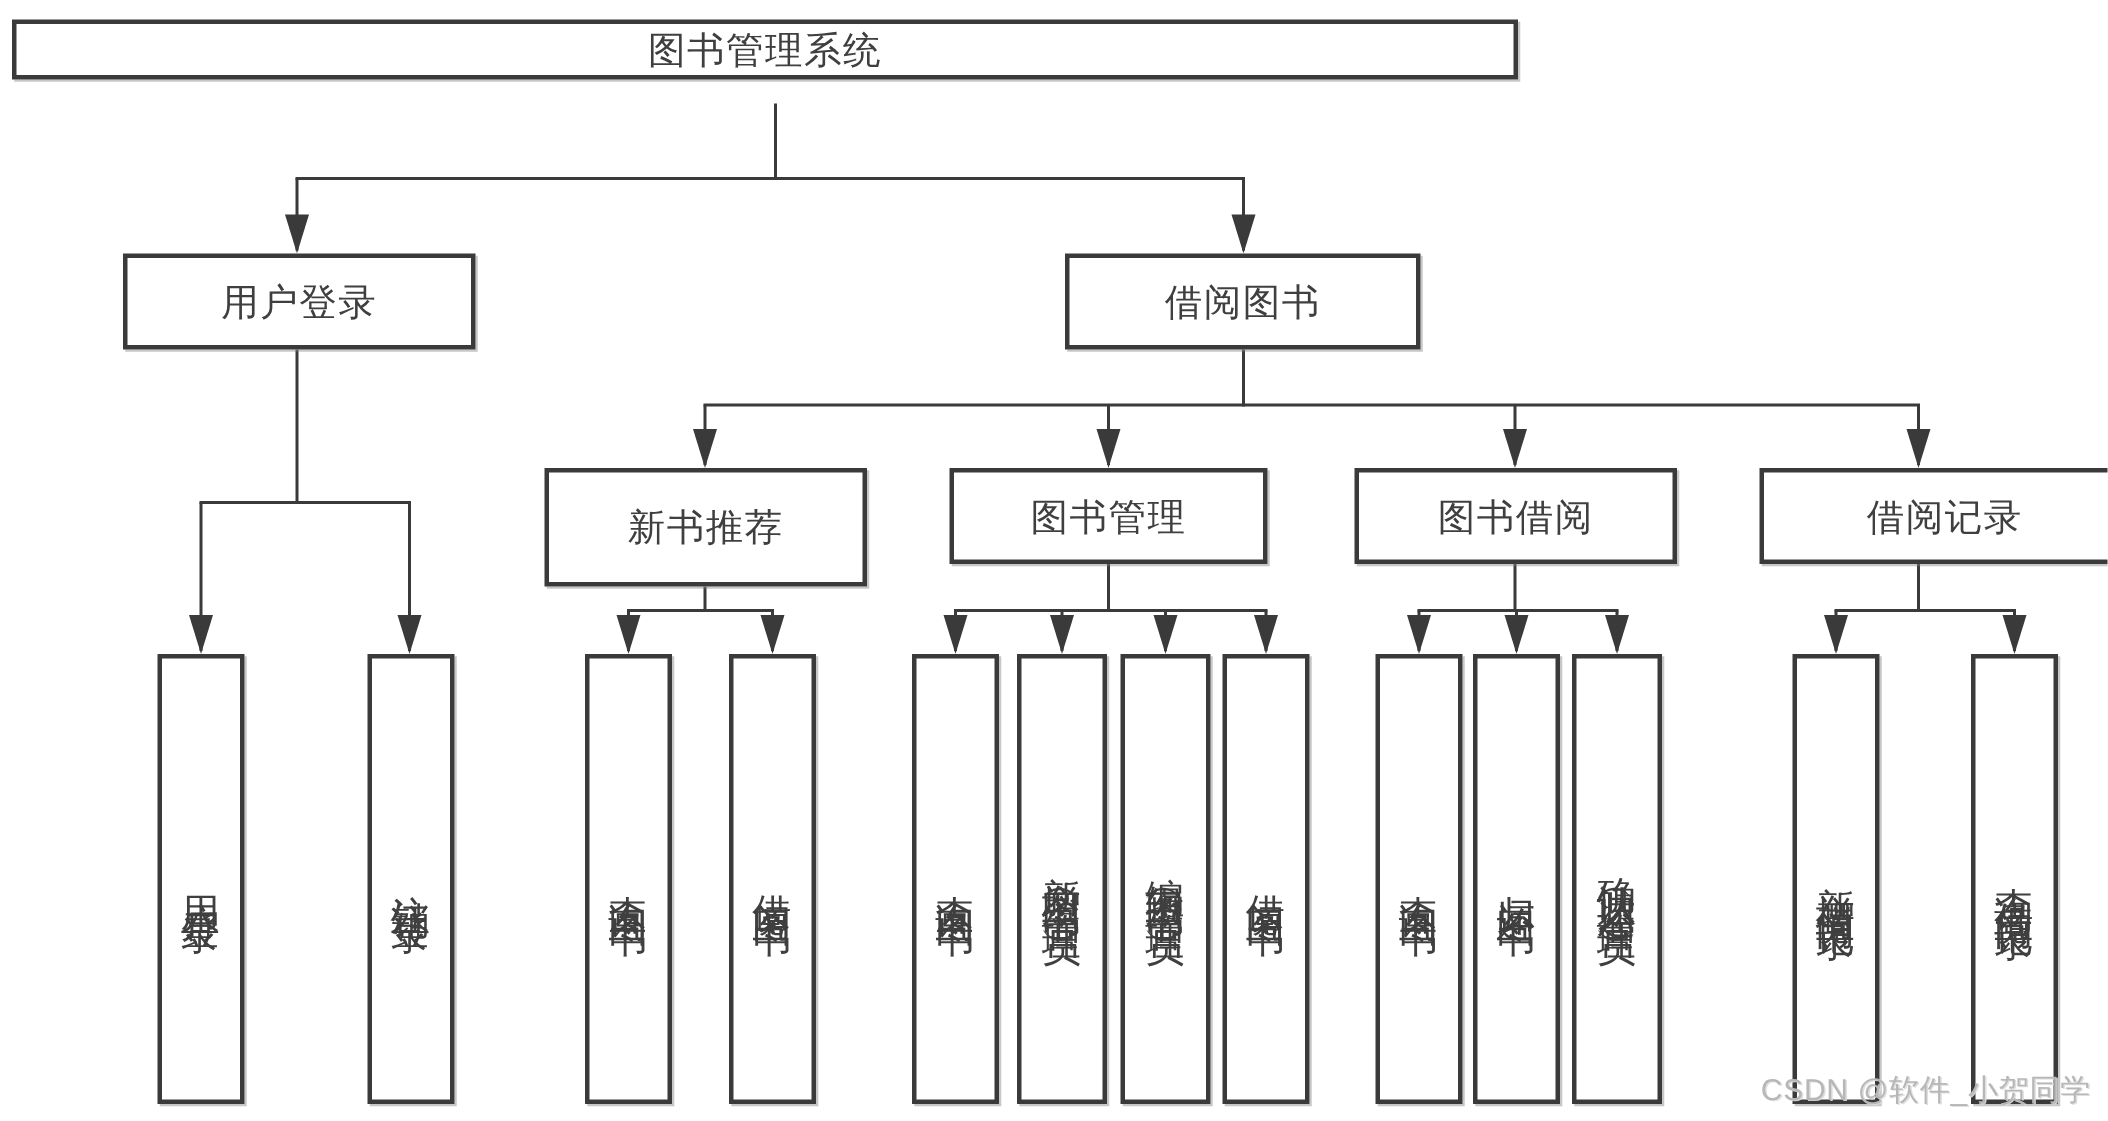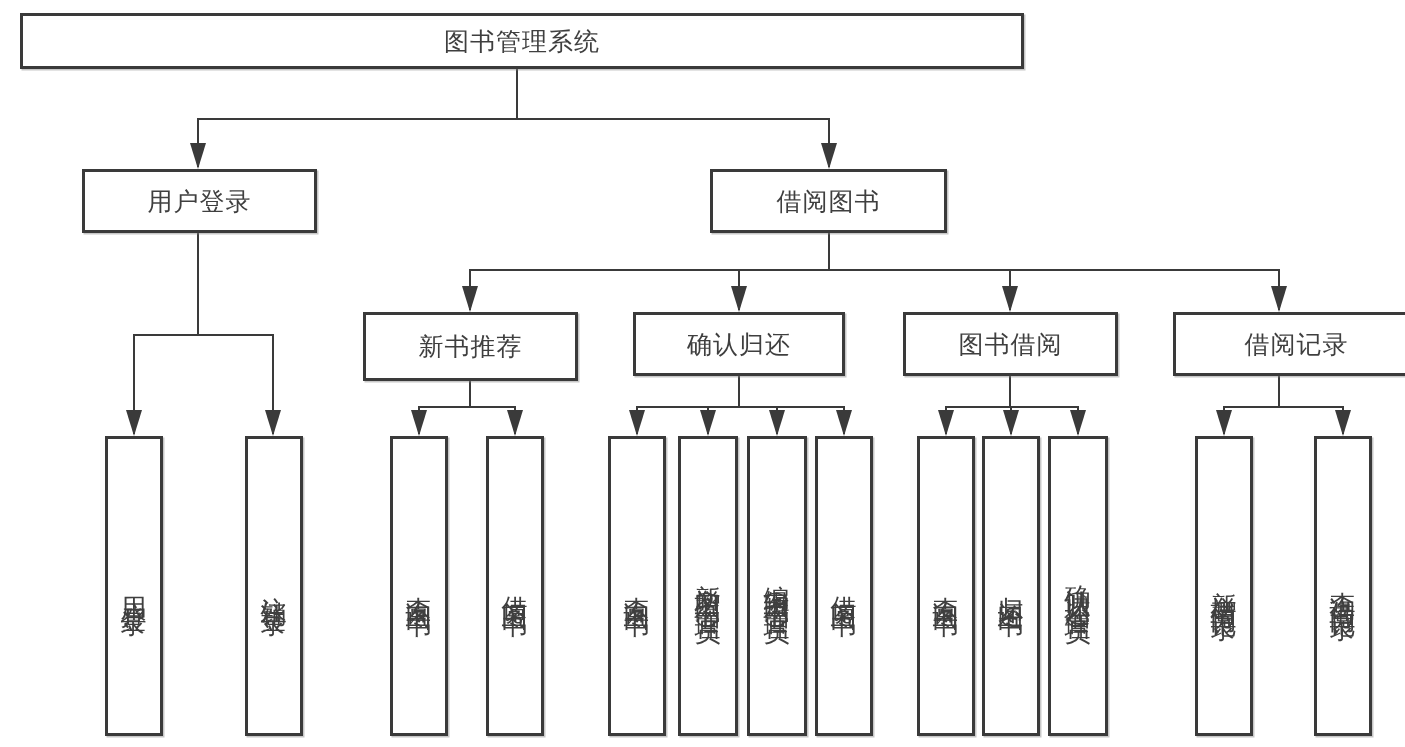"图书管理系统" div.node { height: 56px -> 40px; left: 20px -> 8px }
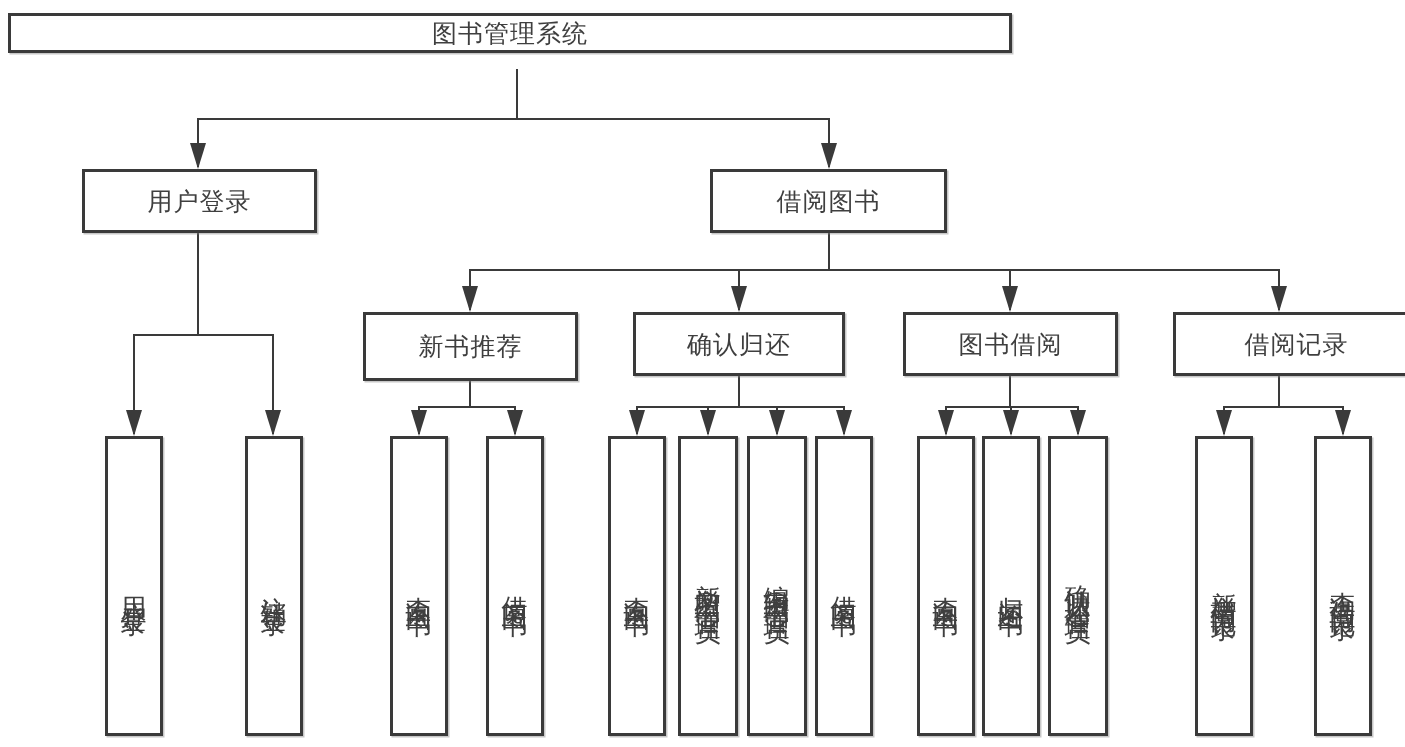"新书推荐" div.node { height: 69px -> 79px }
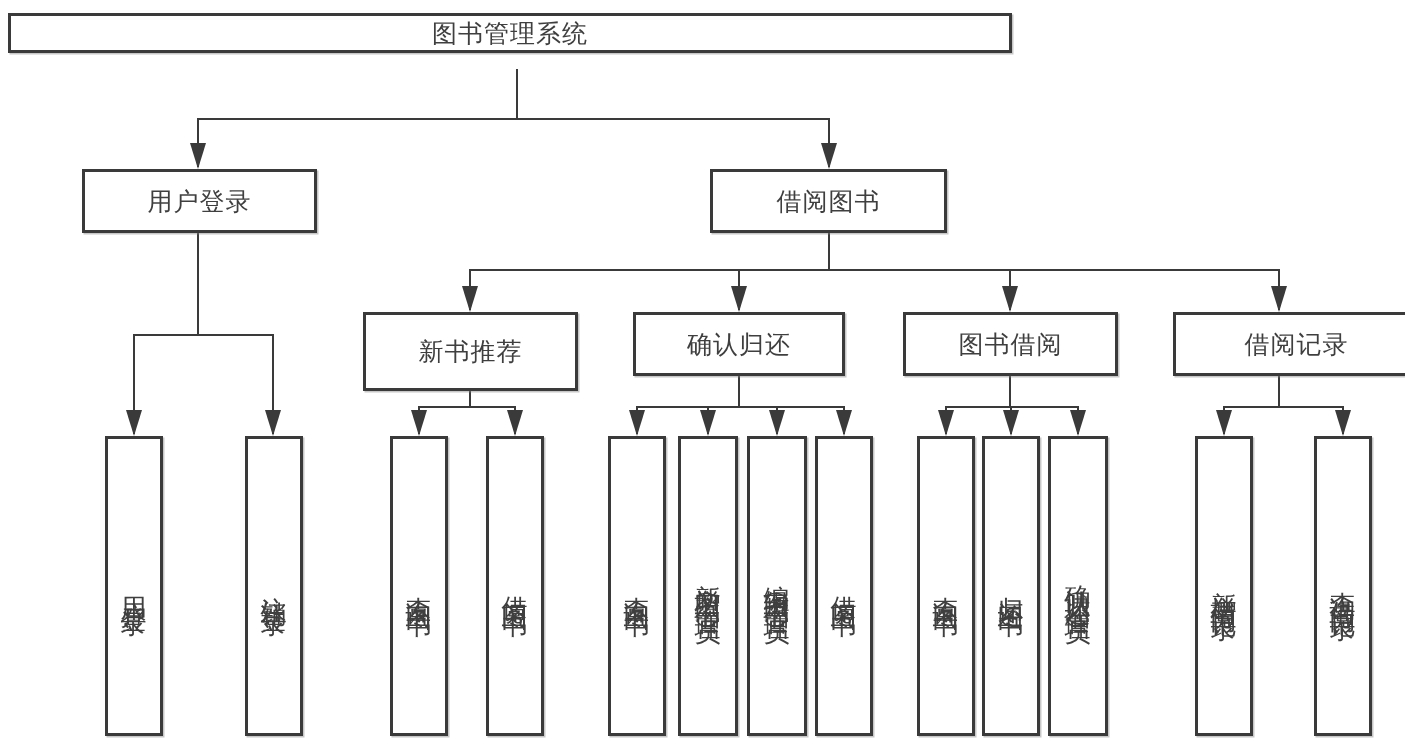"确认归还" span { text: 确认归还 -> 图书管理 }
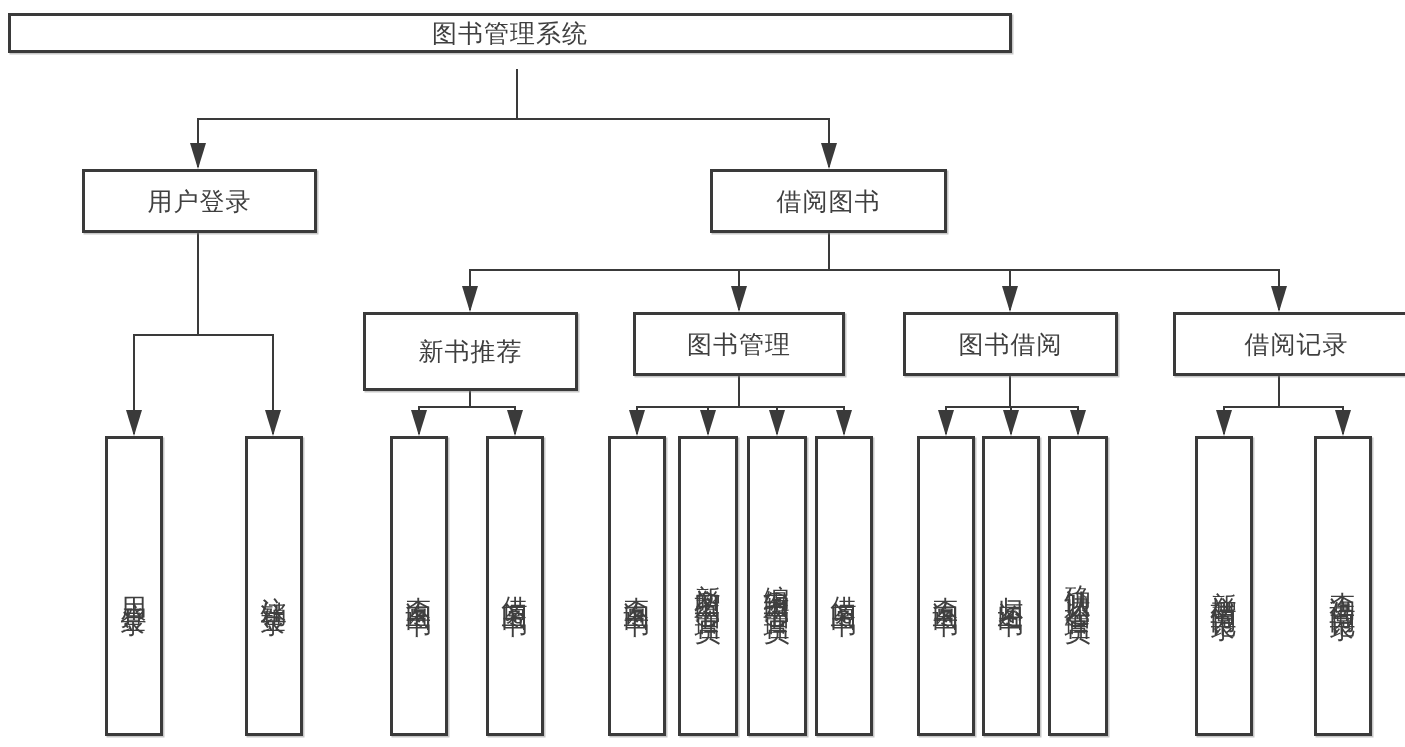"CSDN @软件_小贺同学" div.watermark { html: none -> <div>CSDN @软件_小贺同学</div> }
